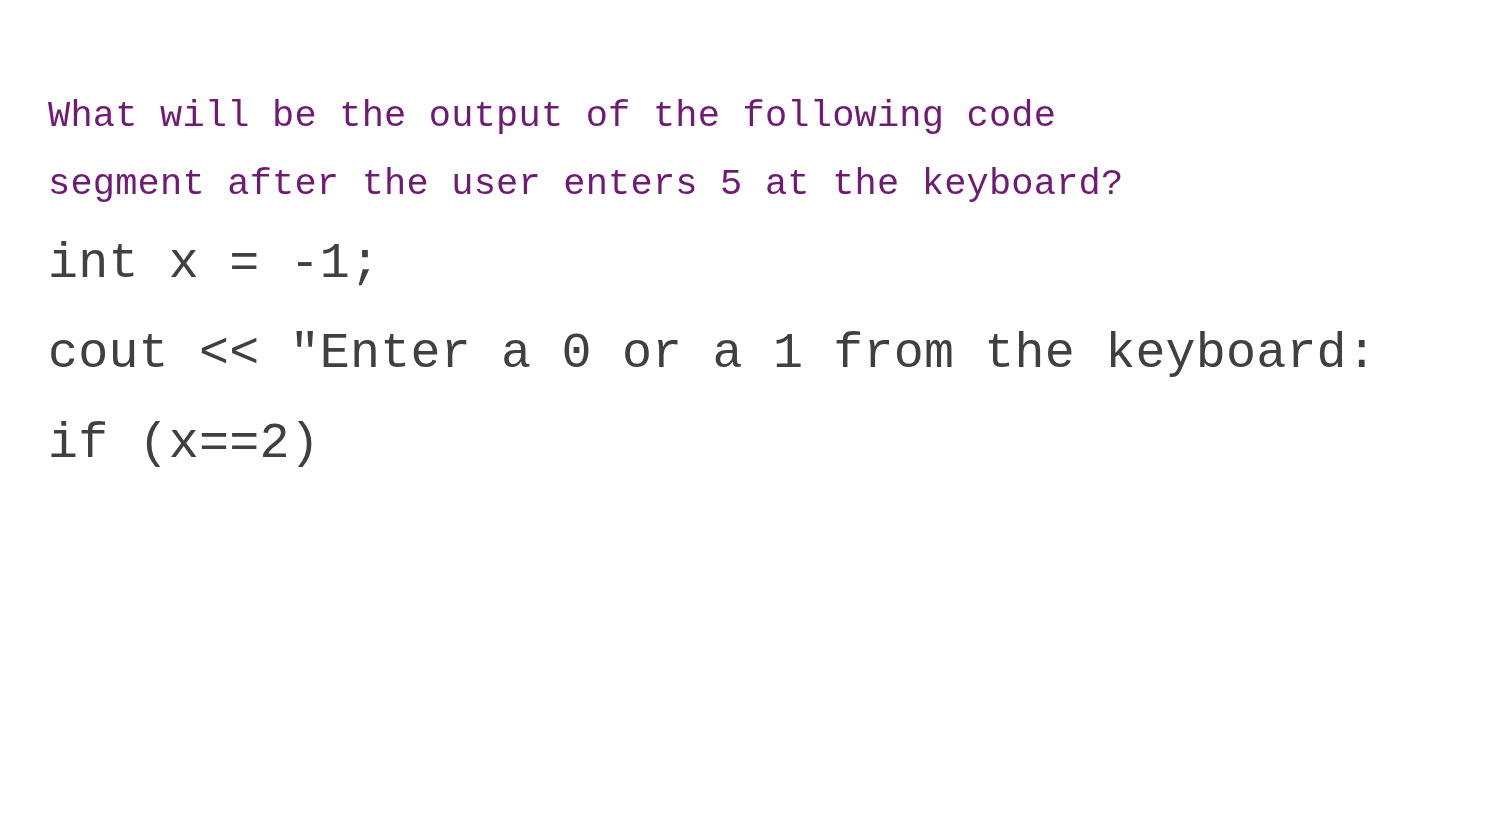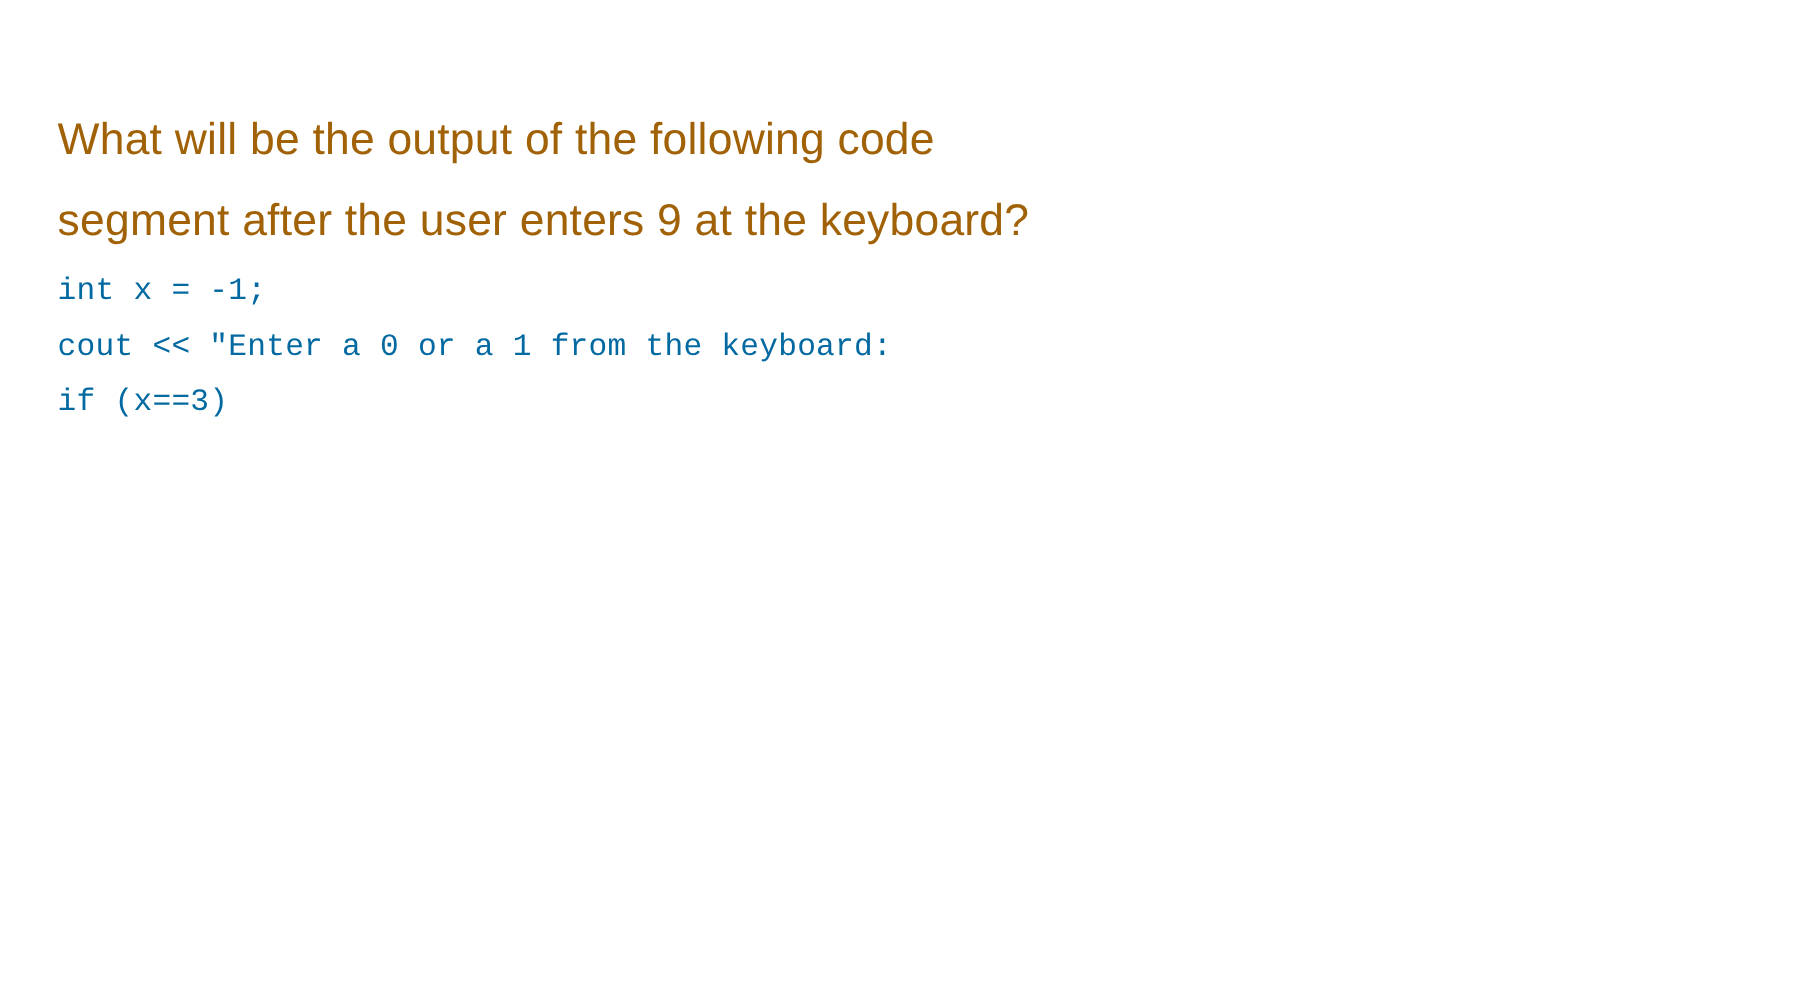"What will be the output" .question-line { color: #a16207 -> #701a75; font-family: Liberation Sans, sans-serif -> Liberation Mono, monospace }
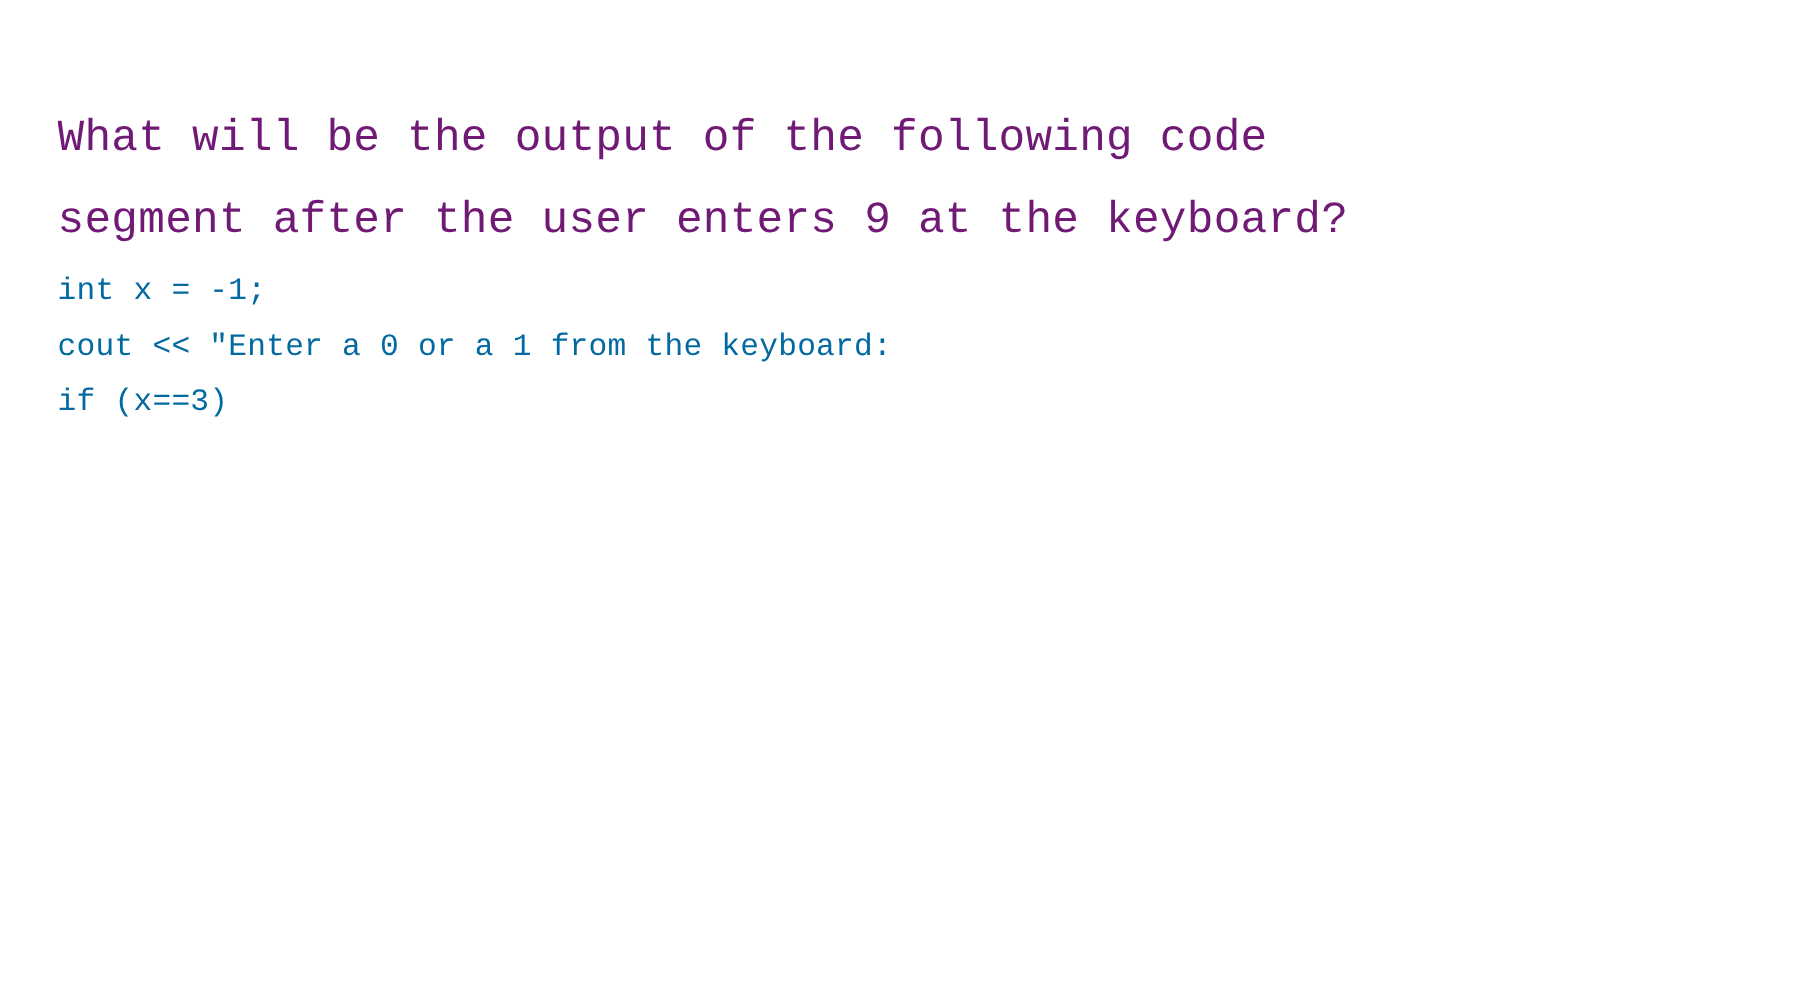"segment after the user enters" div.question-line { text: 9 -> 5 }
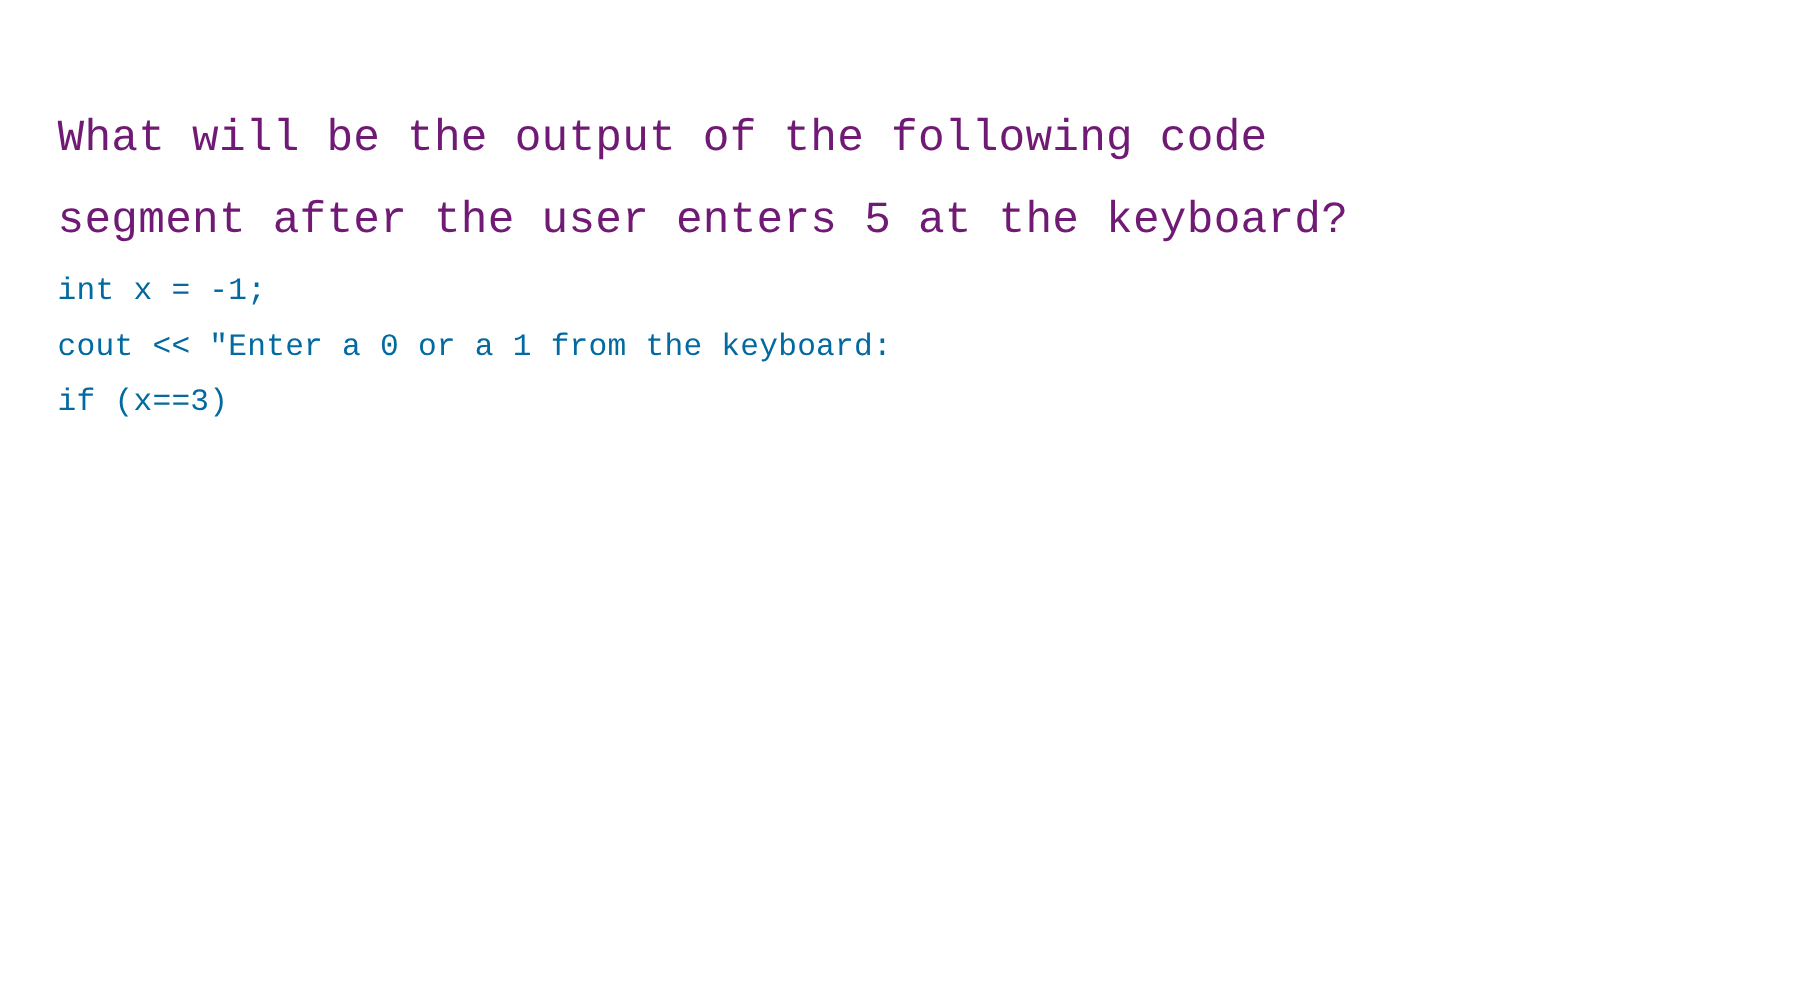"int x = -1;" .code-line { color: #0369a1 -> #404040; font-size: 26px -> 50px }
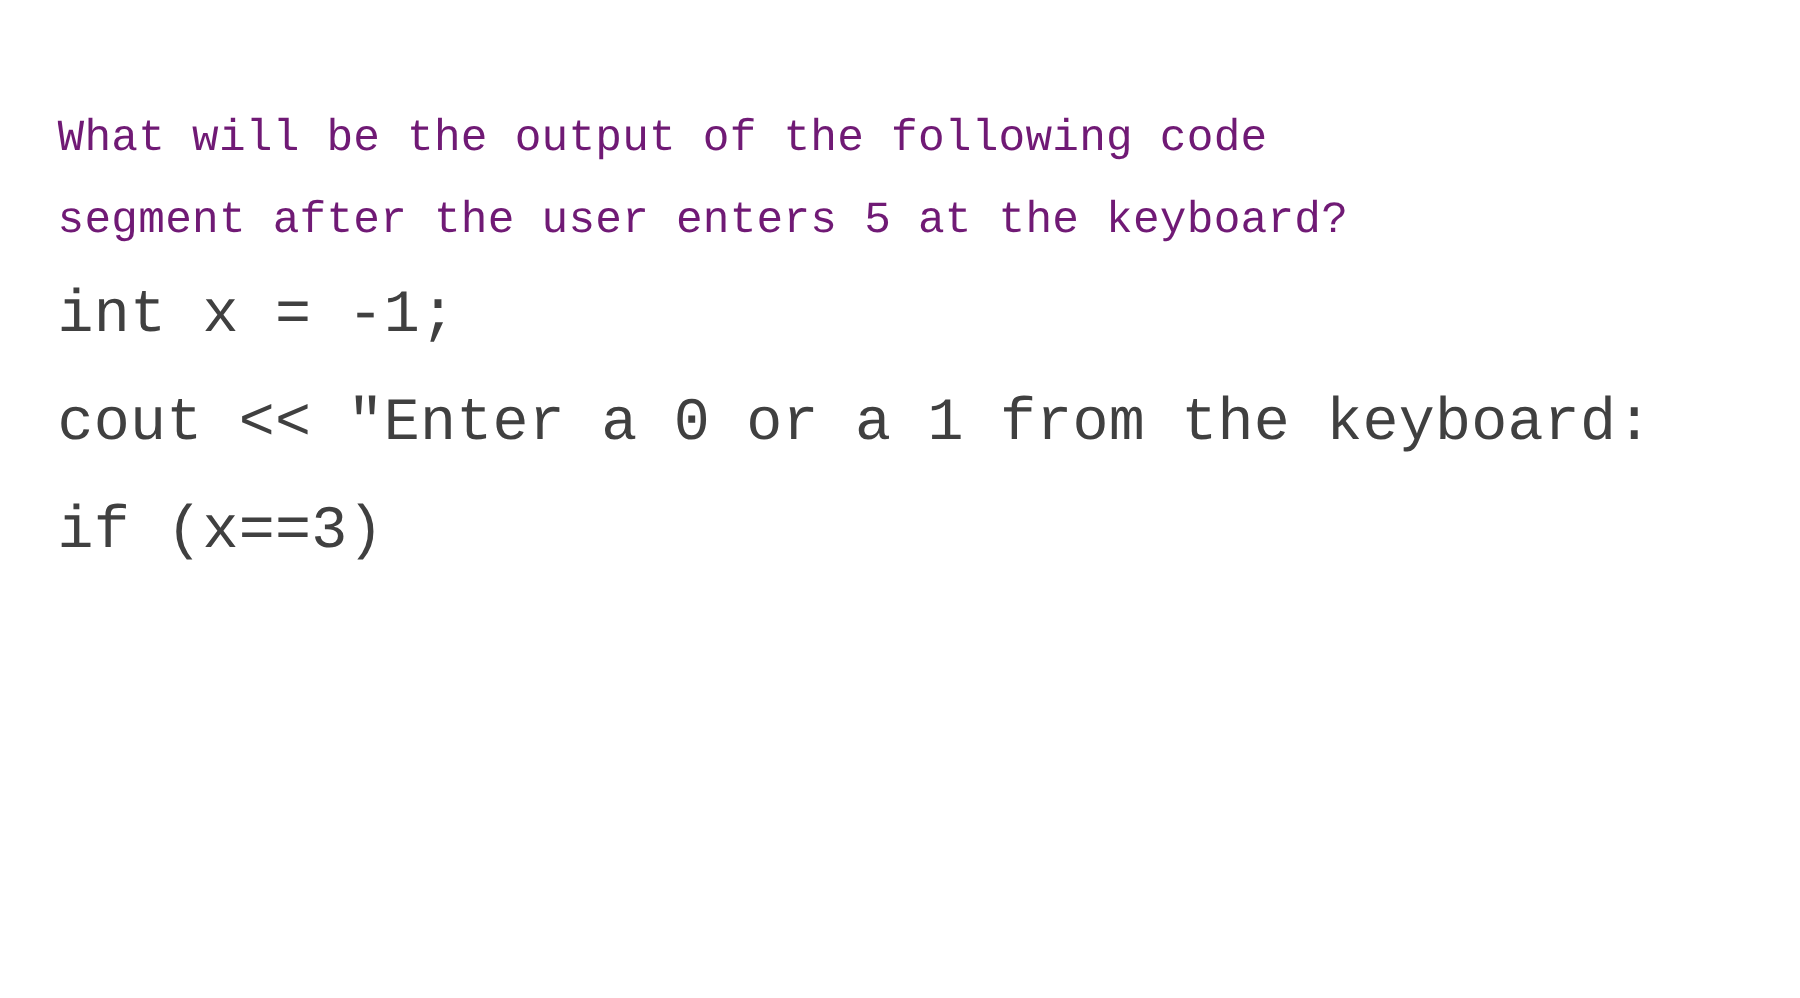"if (x==3)" div.code-line { text: 3 -> 2 }
